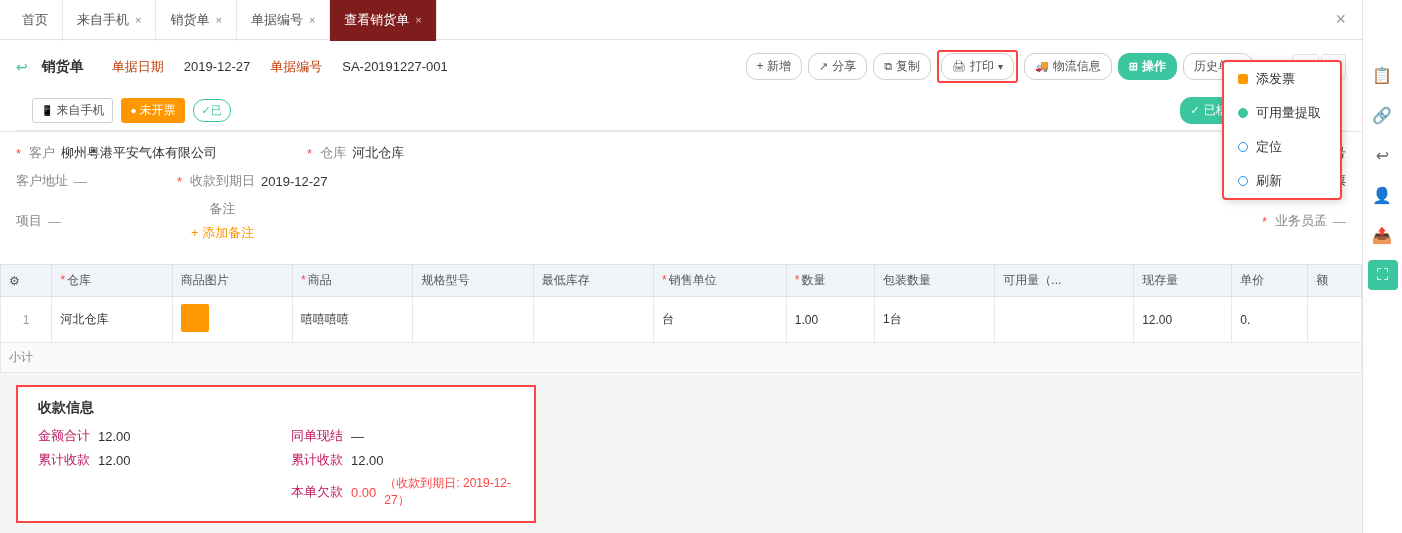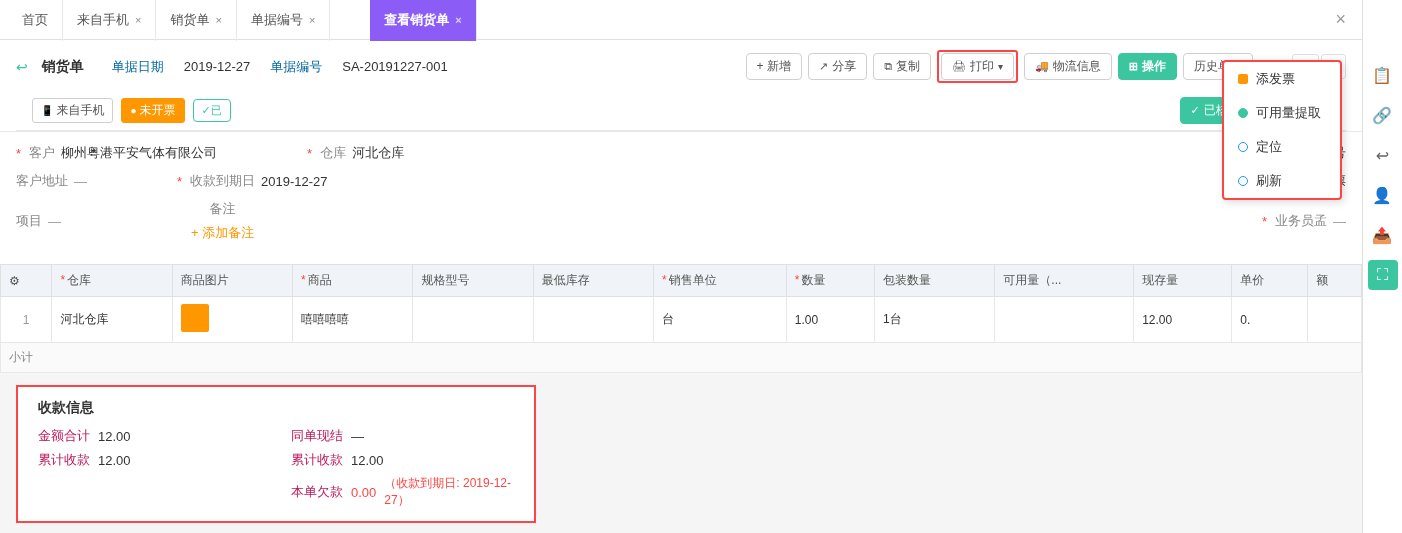"查看销货单" .tab-item.active { background: #8b5cf6 -> #7f1d1d; font-weight: bold -> normal; margin-left: 40px -> none }
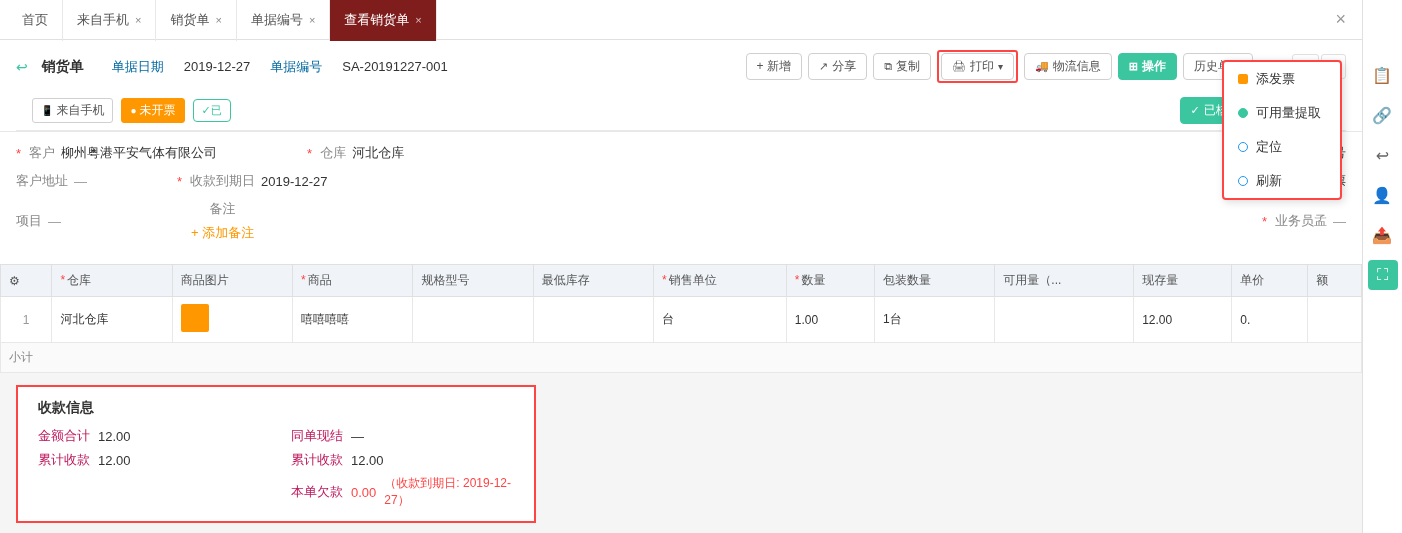"单据日期" .form-meta-label { color: #0369a1 -> #c2410c }
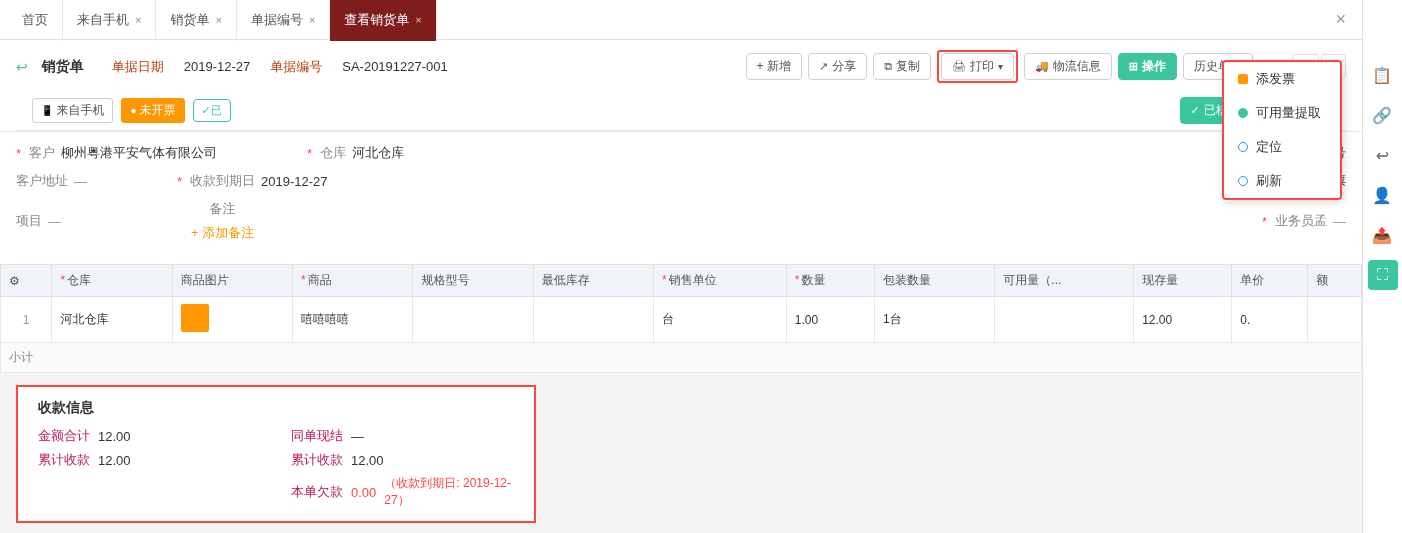"+ 新增" .btn { border-radius: 4px -> 11px }
